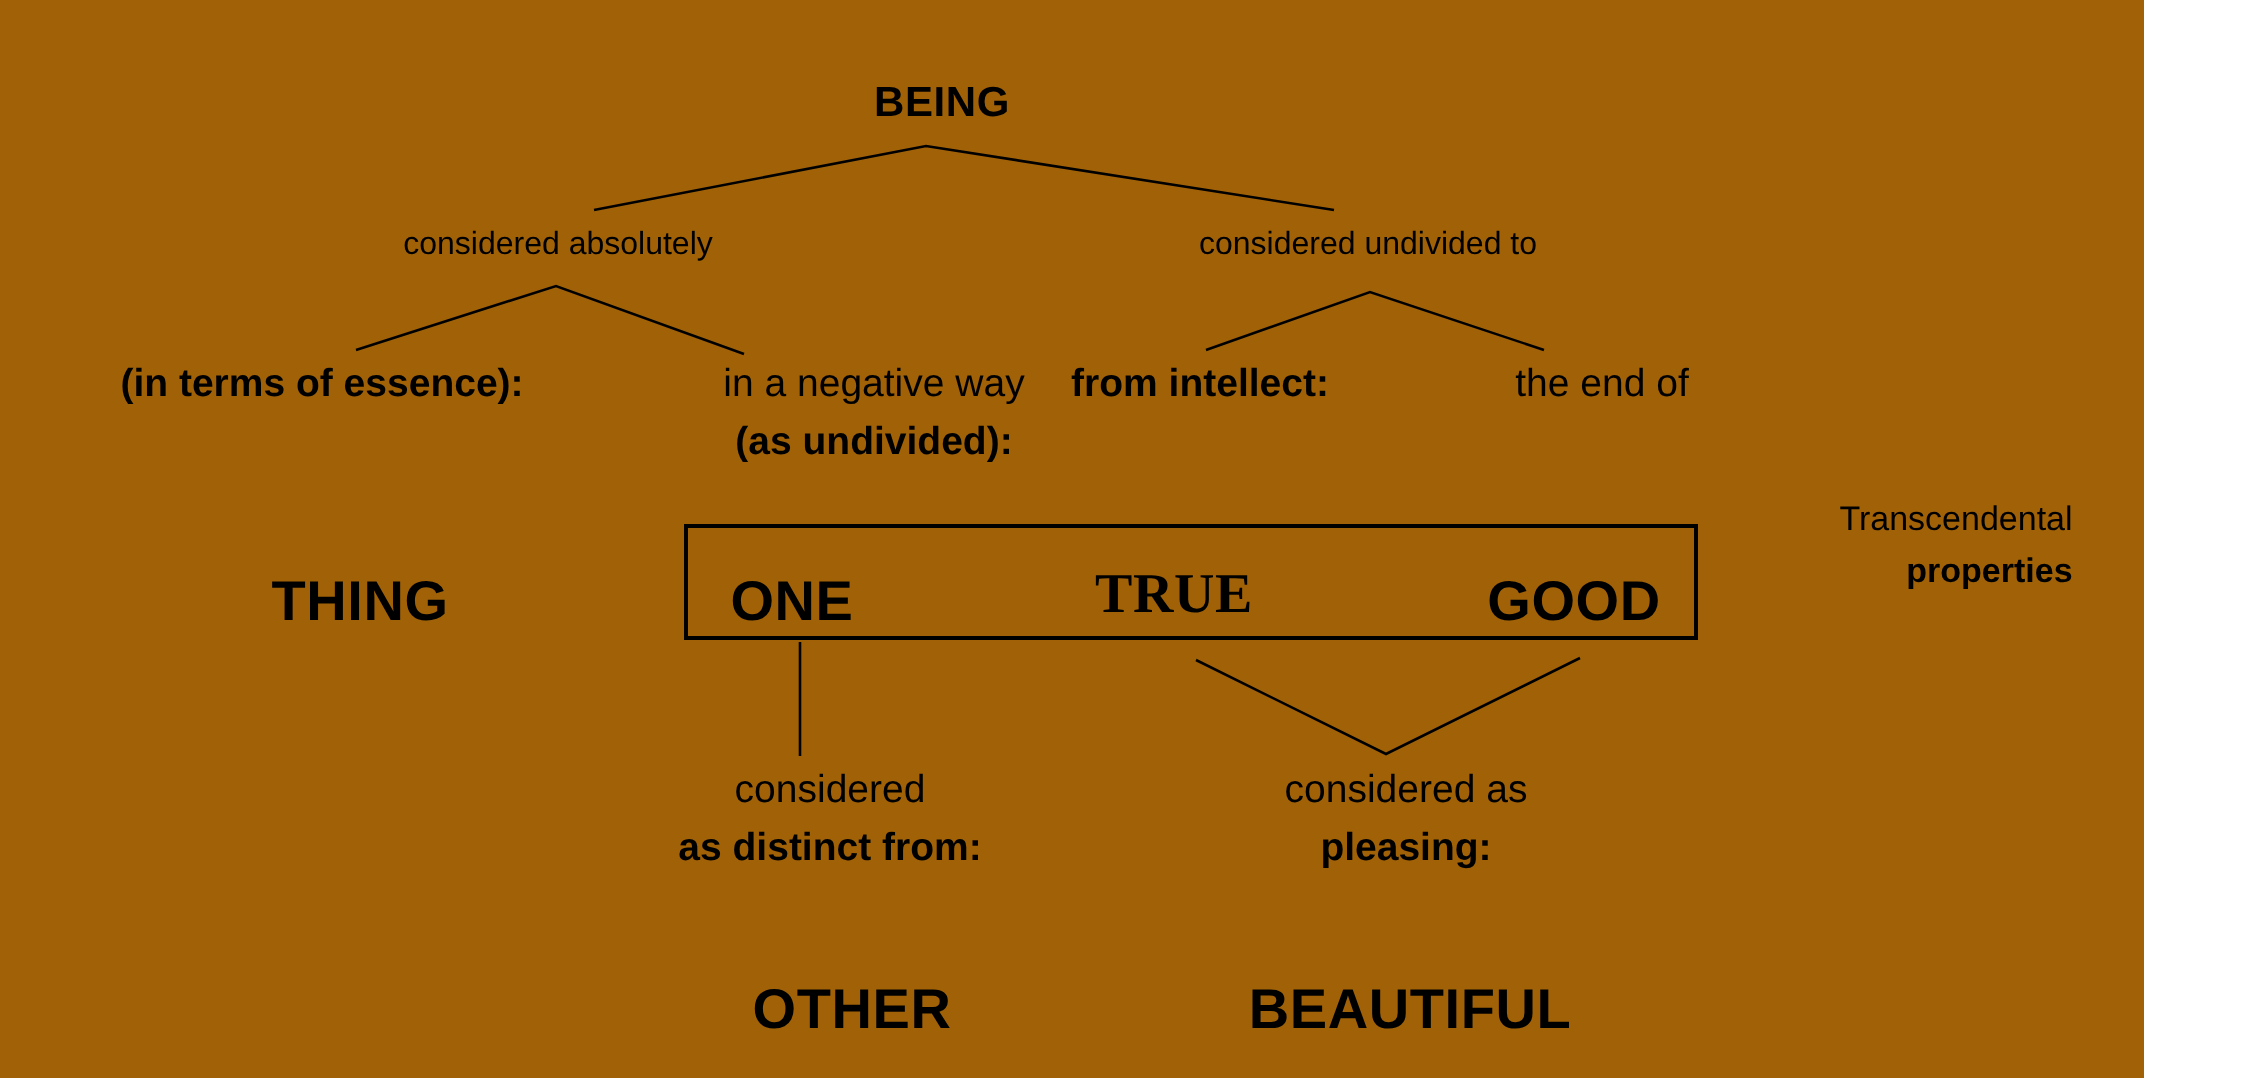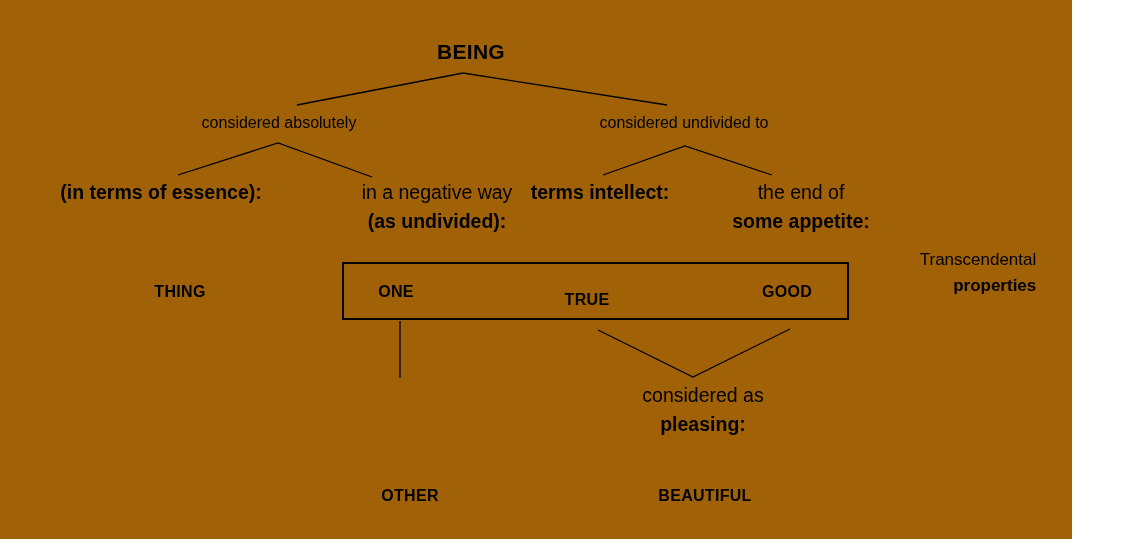"terms intellect:" span.line2 { text: terms -> from }
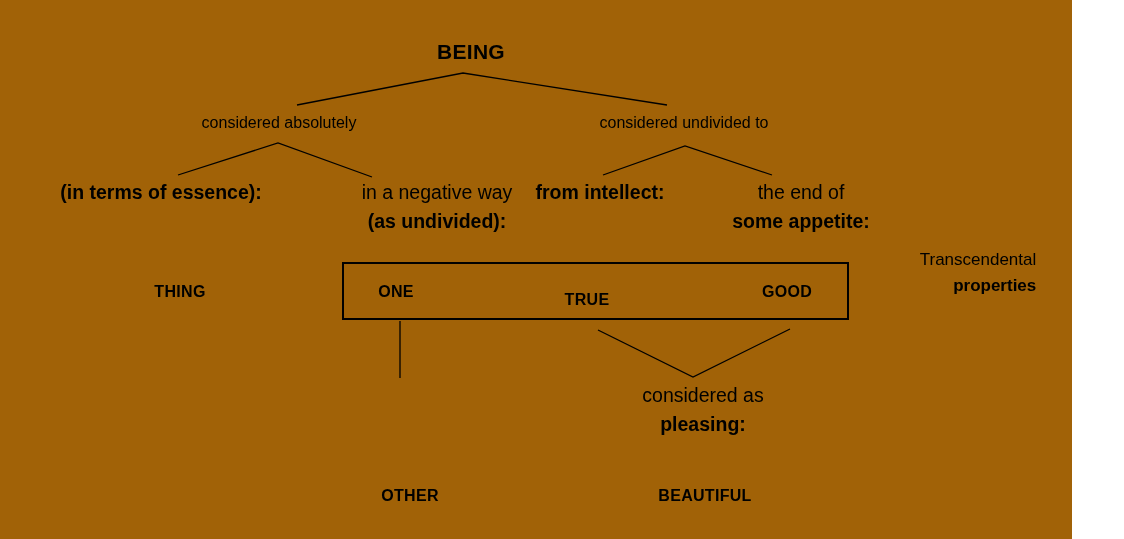"some appetite:" span.line2 { html: <span>some appetite:</span> -> none }
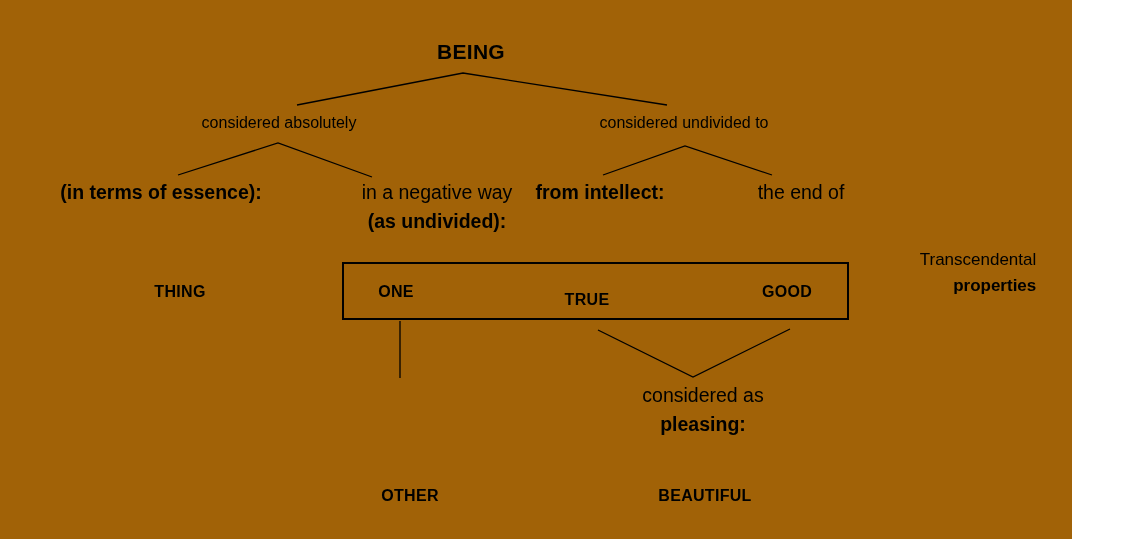"THING" .lvl-term { font-size: 16px -> 28px }
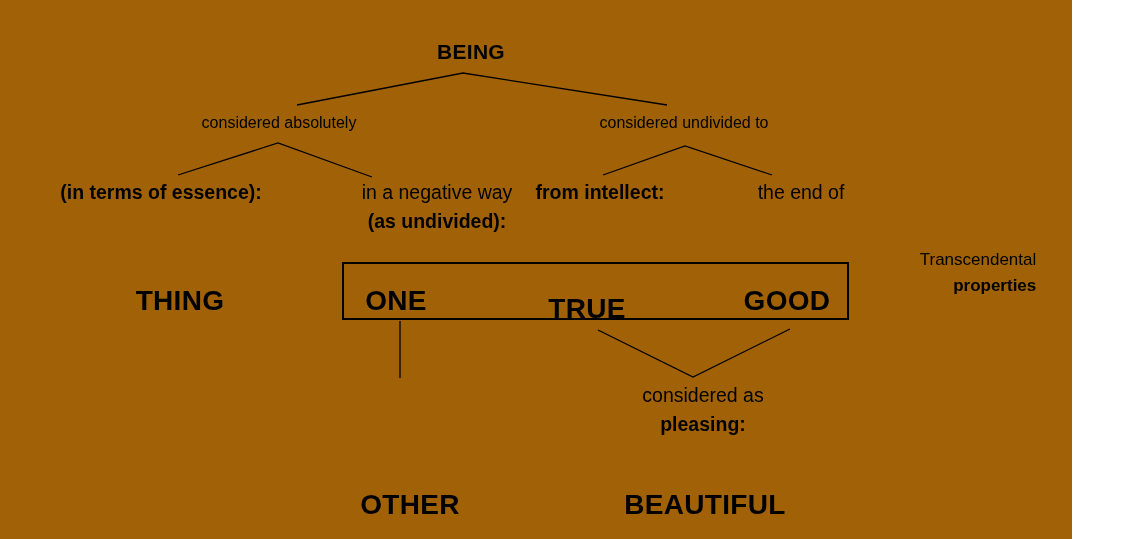"TRUE" div.node { font-family: none -> Liberation Serif, serif; top: 288px -> 277px }
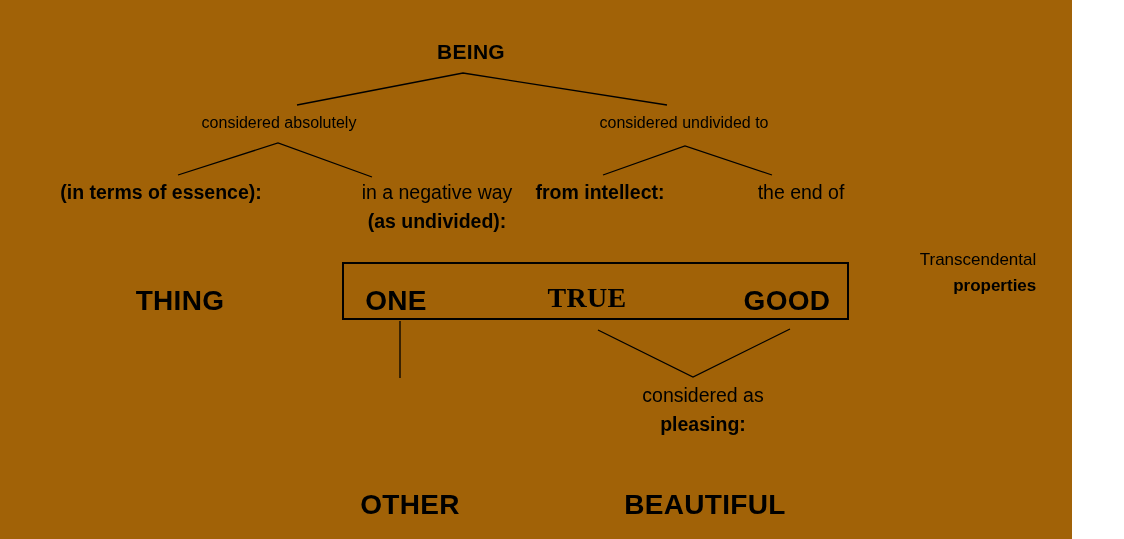"considered" div.node { html: none -> <div> <span>considered</span> <span>as distinct from:</span> </div> }
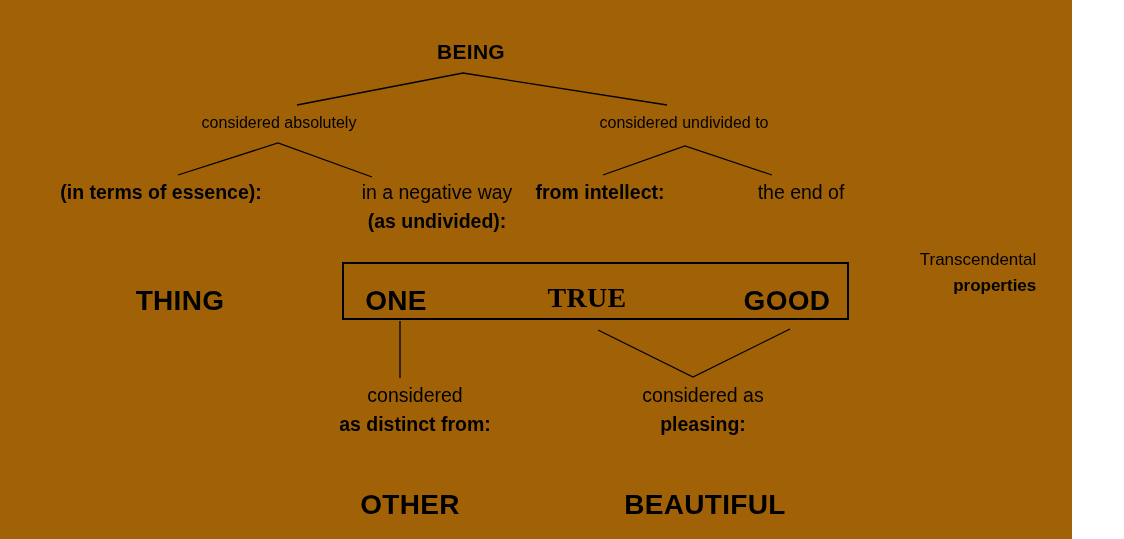"OTHER" div.node { left: 410px -> 426px }
